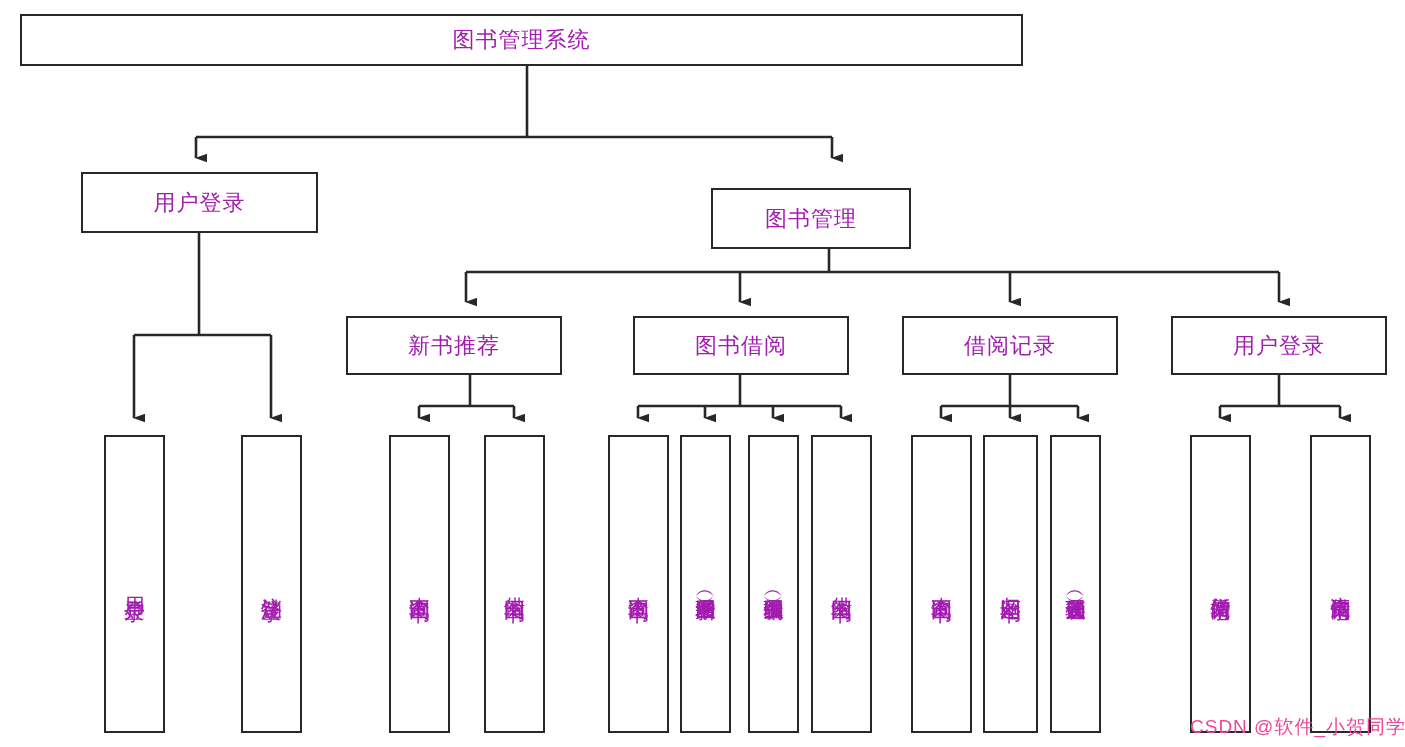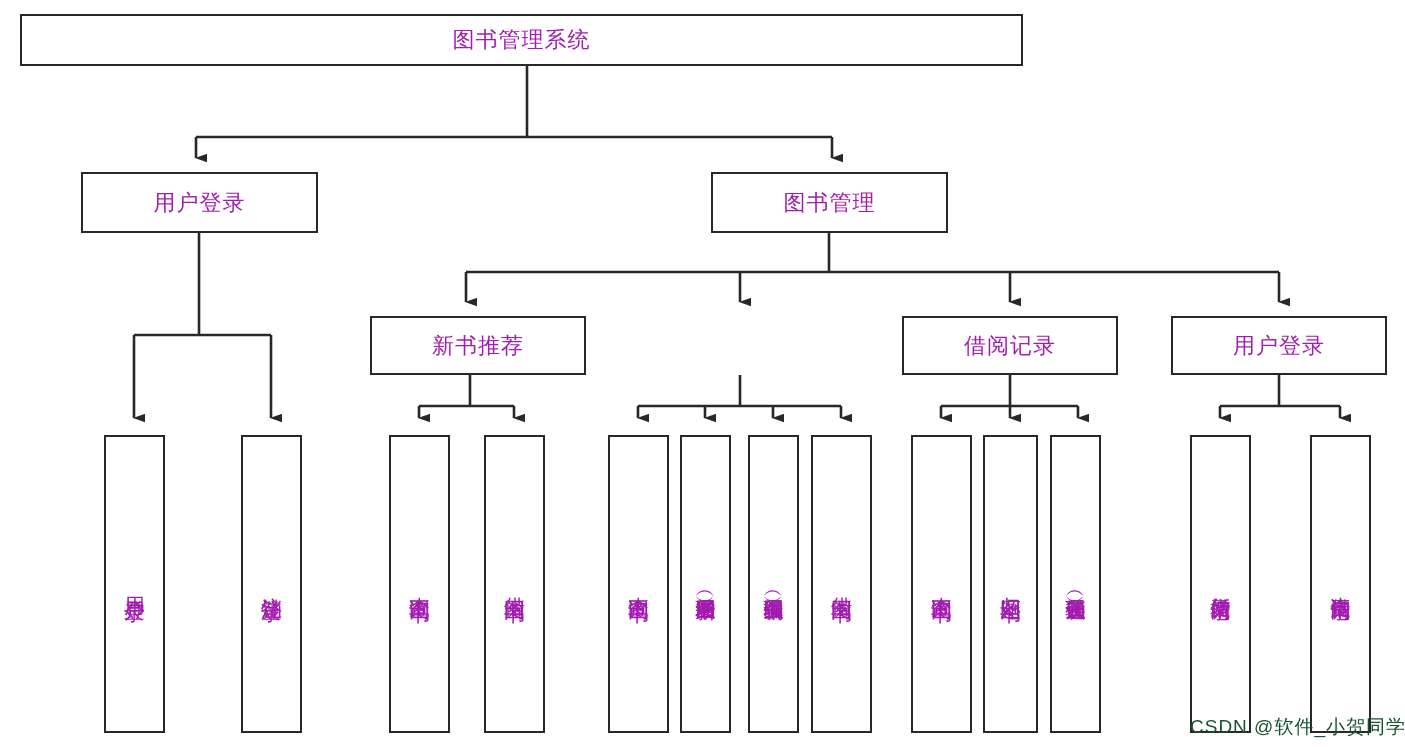"图书管理" div.node { top: 172px -> 188px; width: 237px -> 200px }
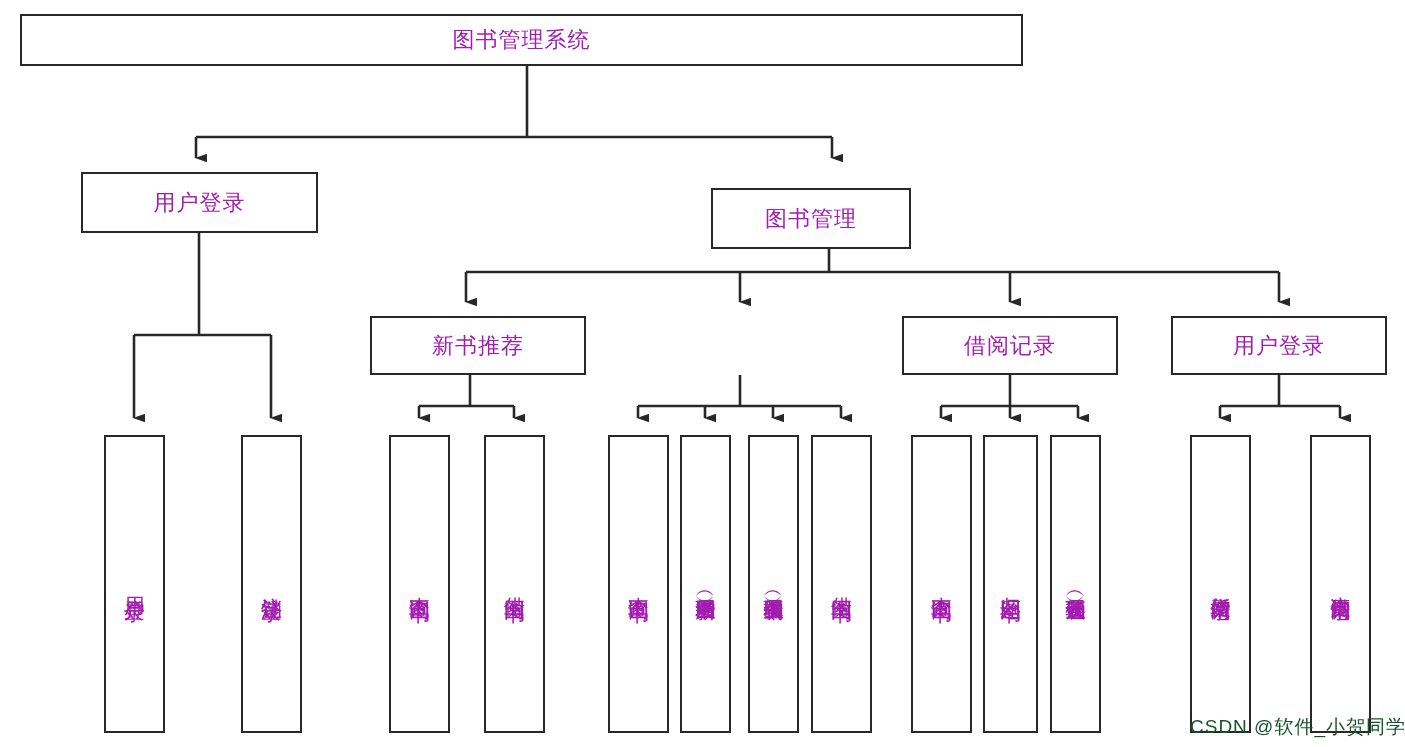"新书推荐" div.node { left: 370px -> 346px }
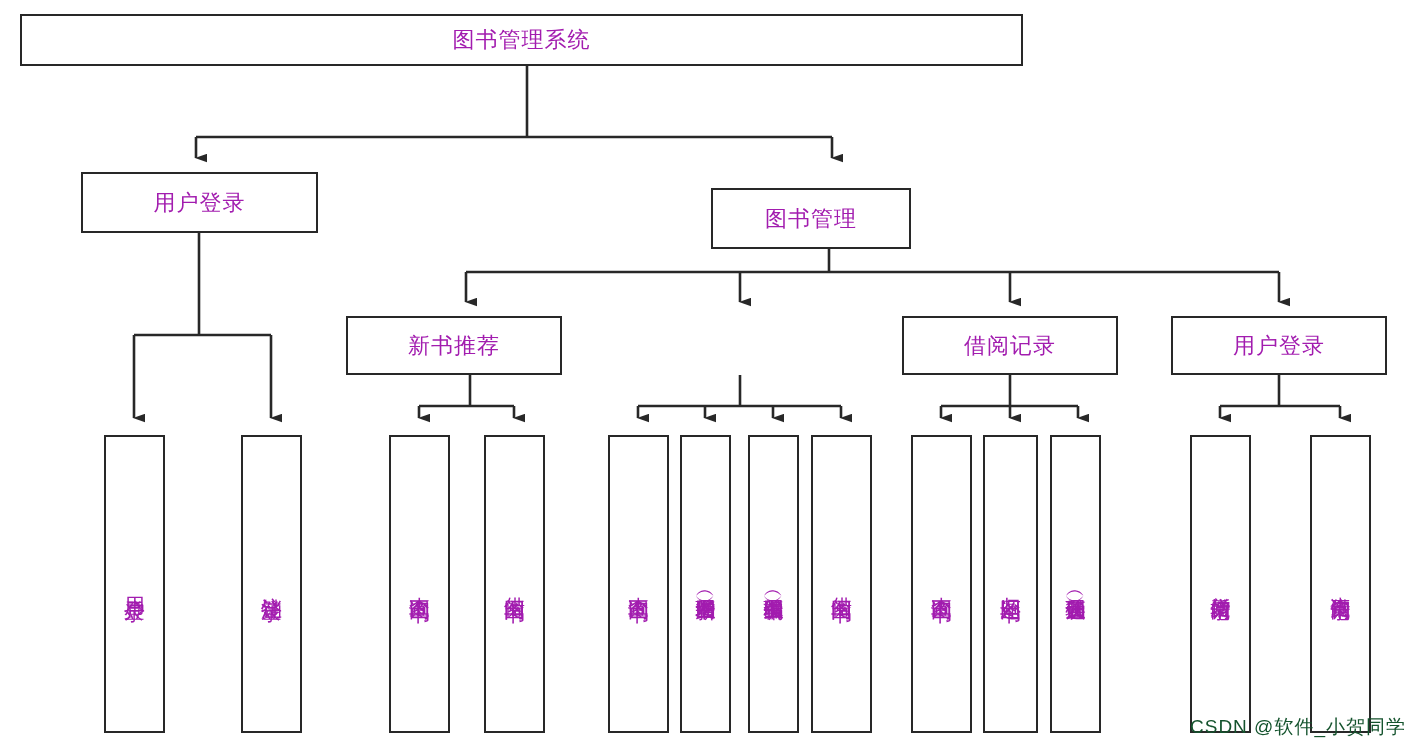"图书借阅" div.node { html: none -> <div> <span>图书借阅</span> </div> }
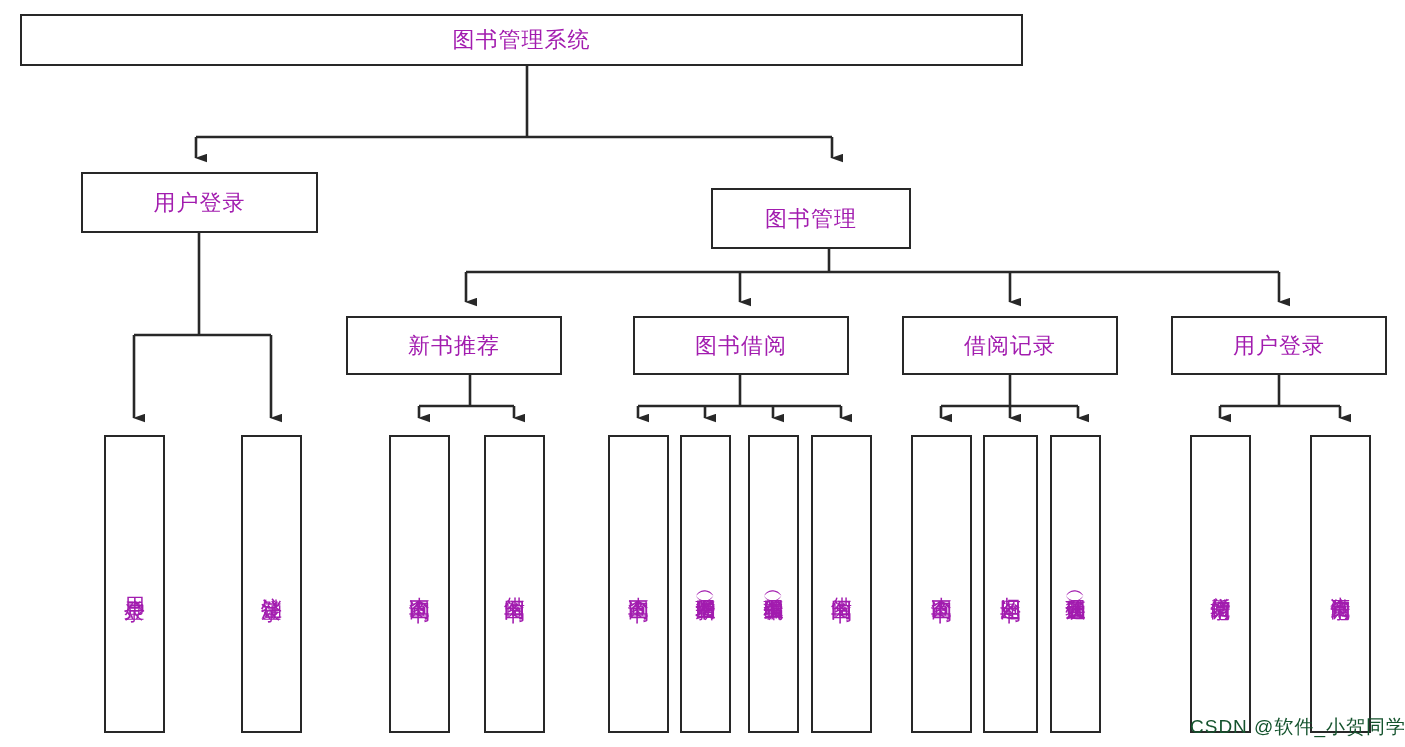"CSDN @软件_小贺同学" .watermark { color: #14532d -> #ec4899 }
